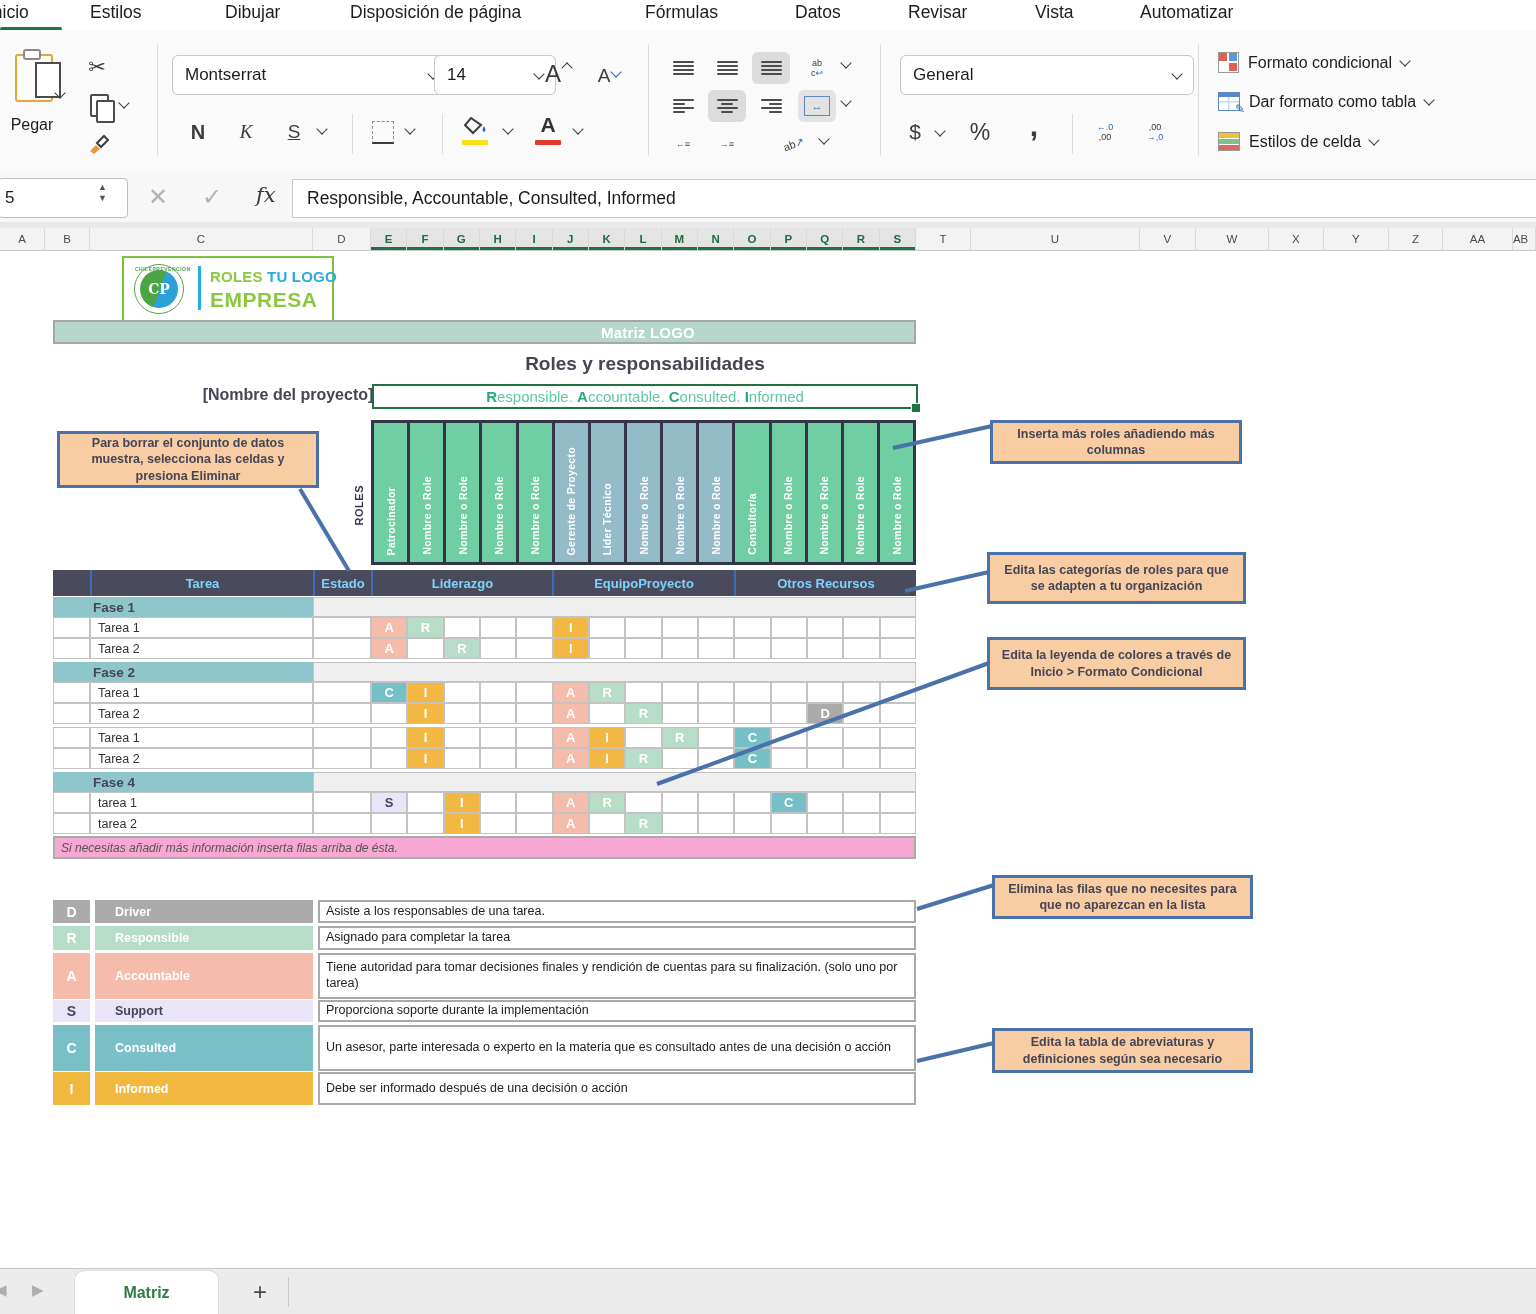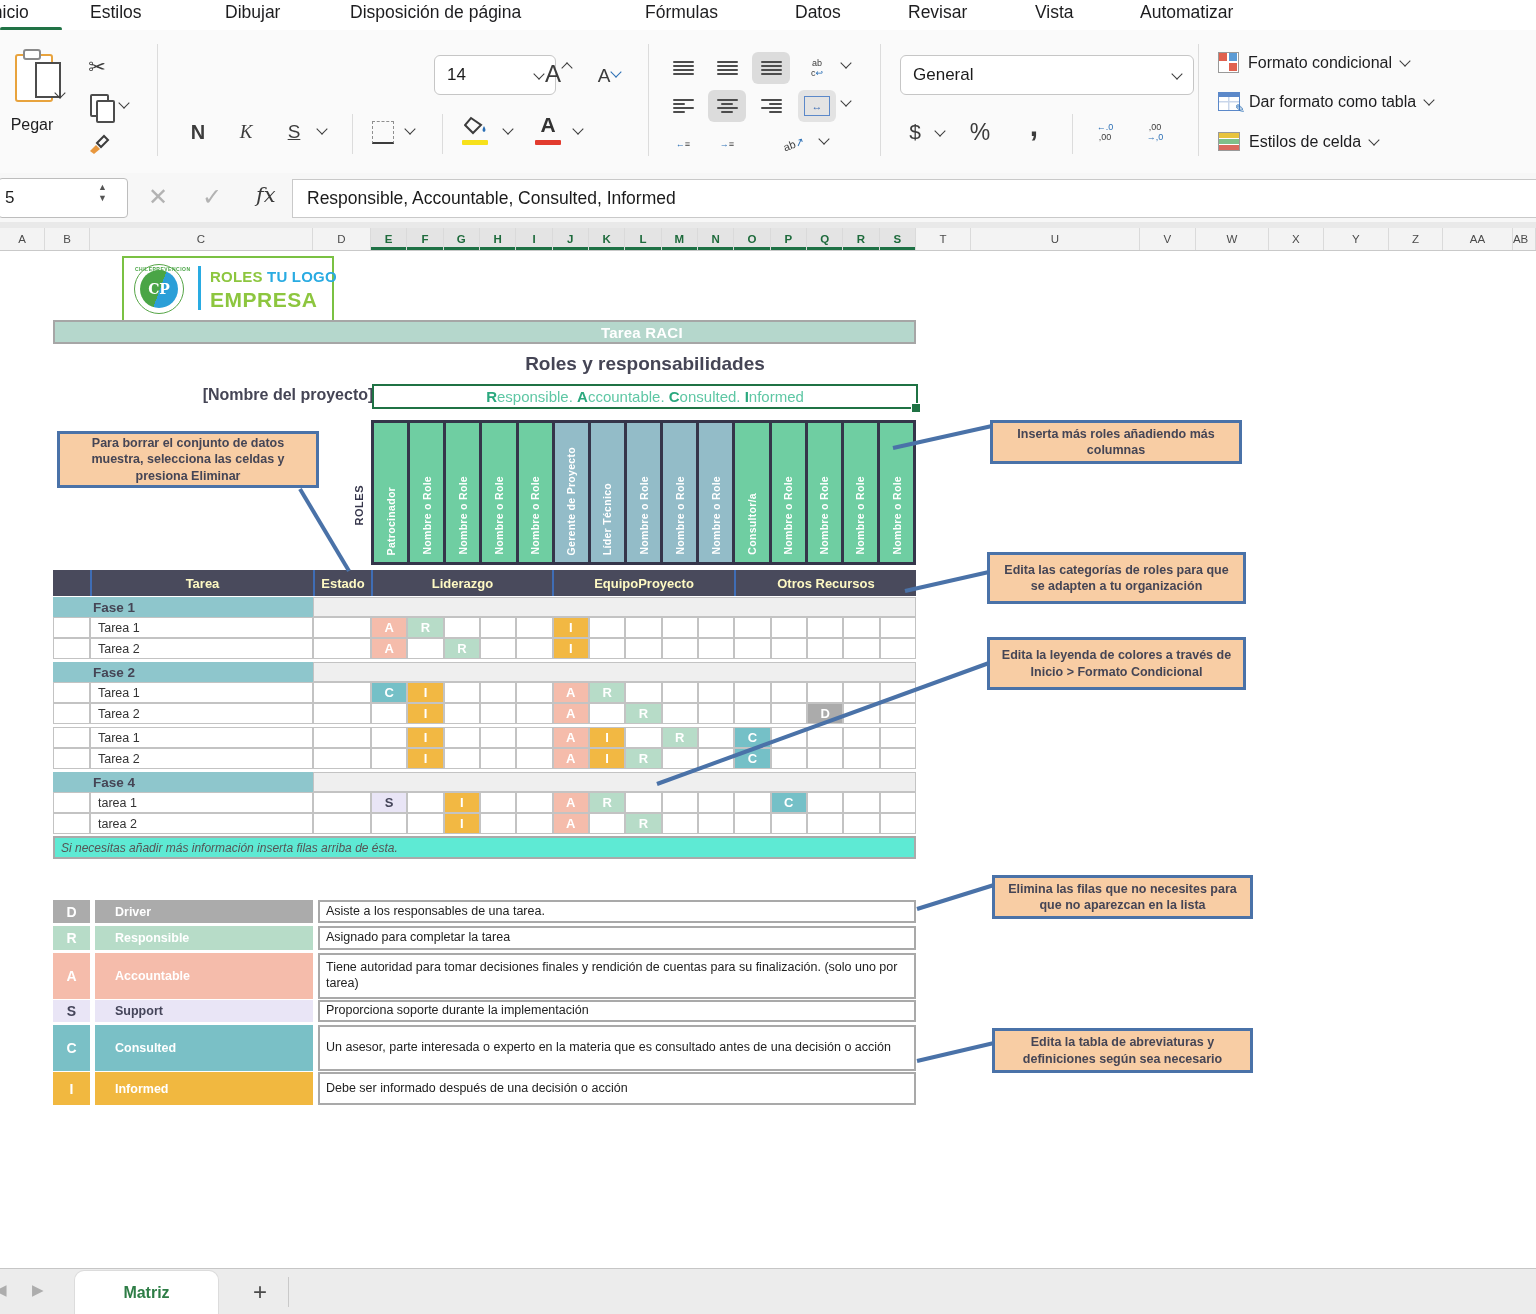"Montserrat" div.combo { html: none -> <div> <span>Montserrat</span> <span></span> </div> }
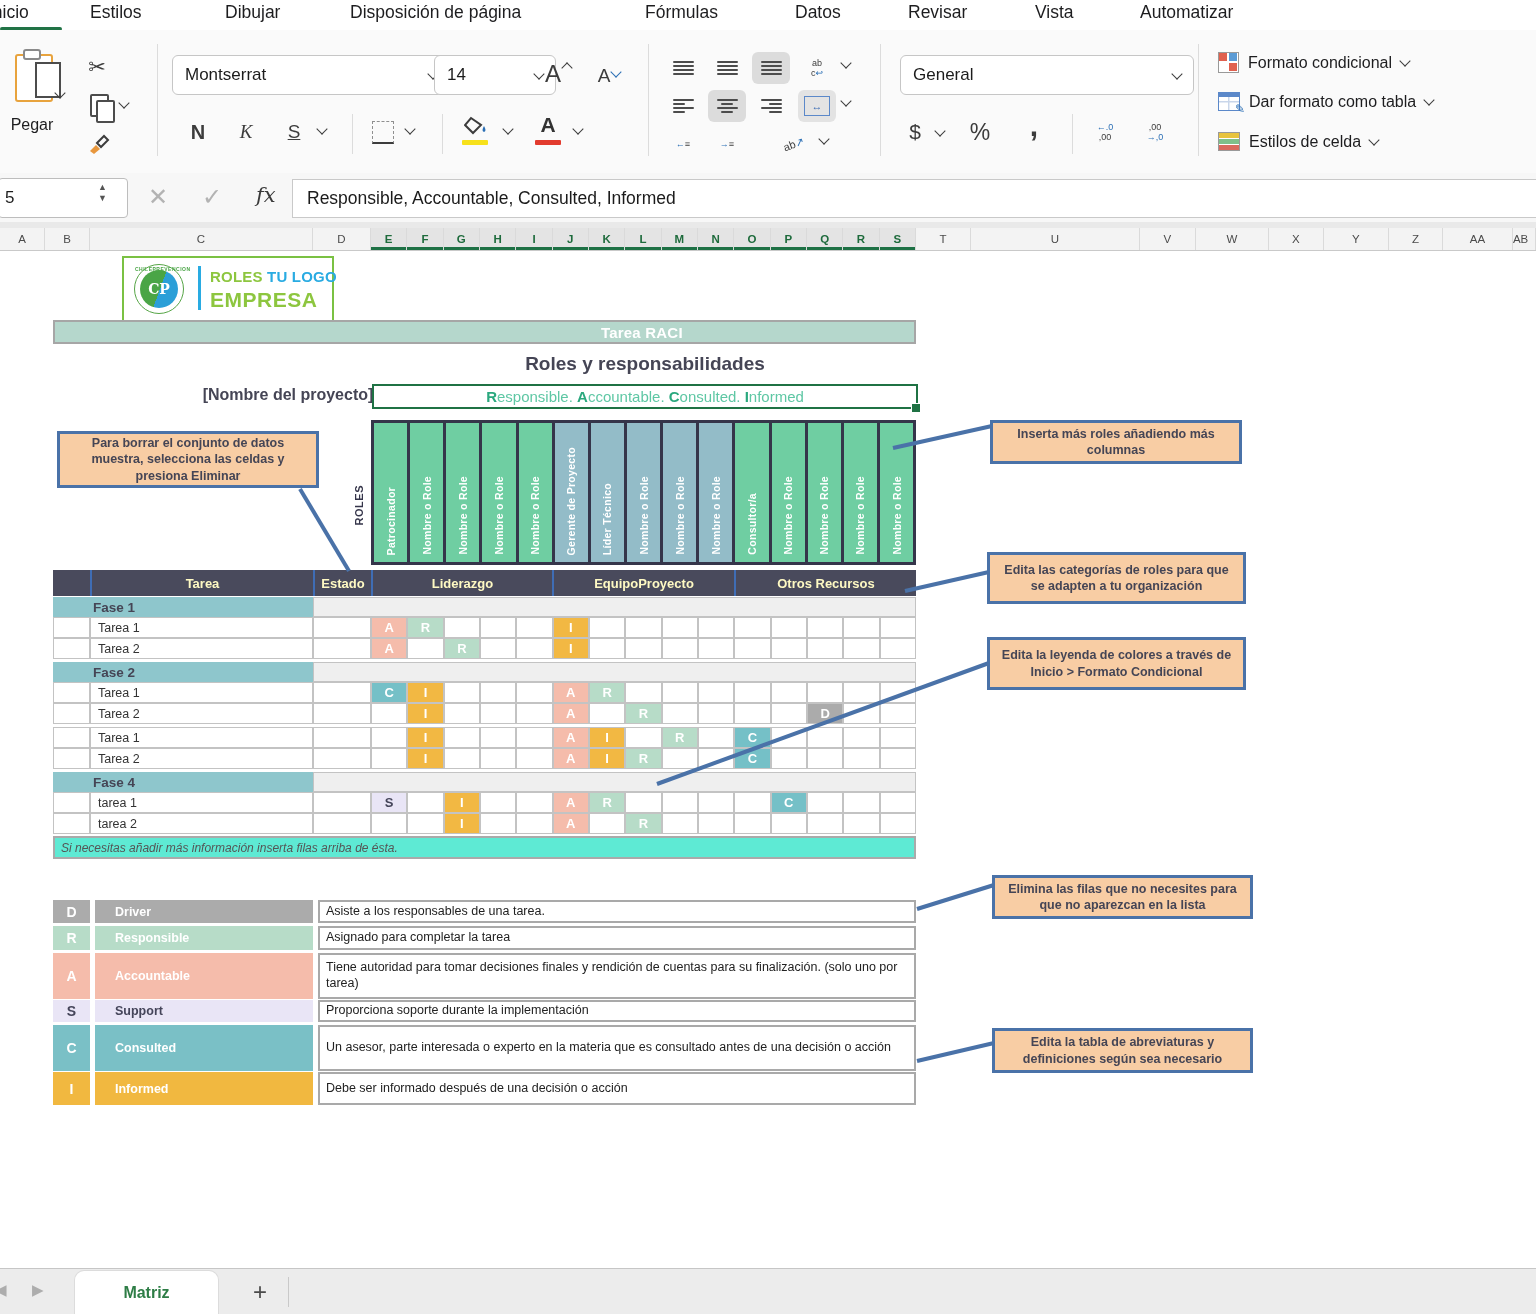"Tarea RACI" span { text: Tarea RACI -> Matriz LOGO }
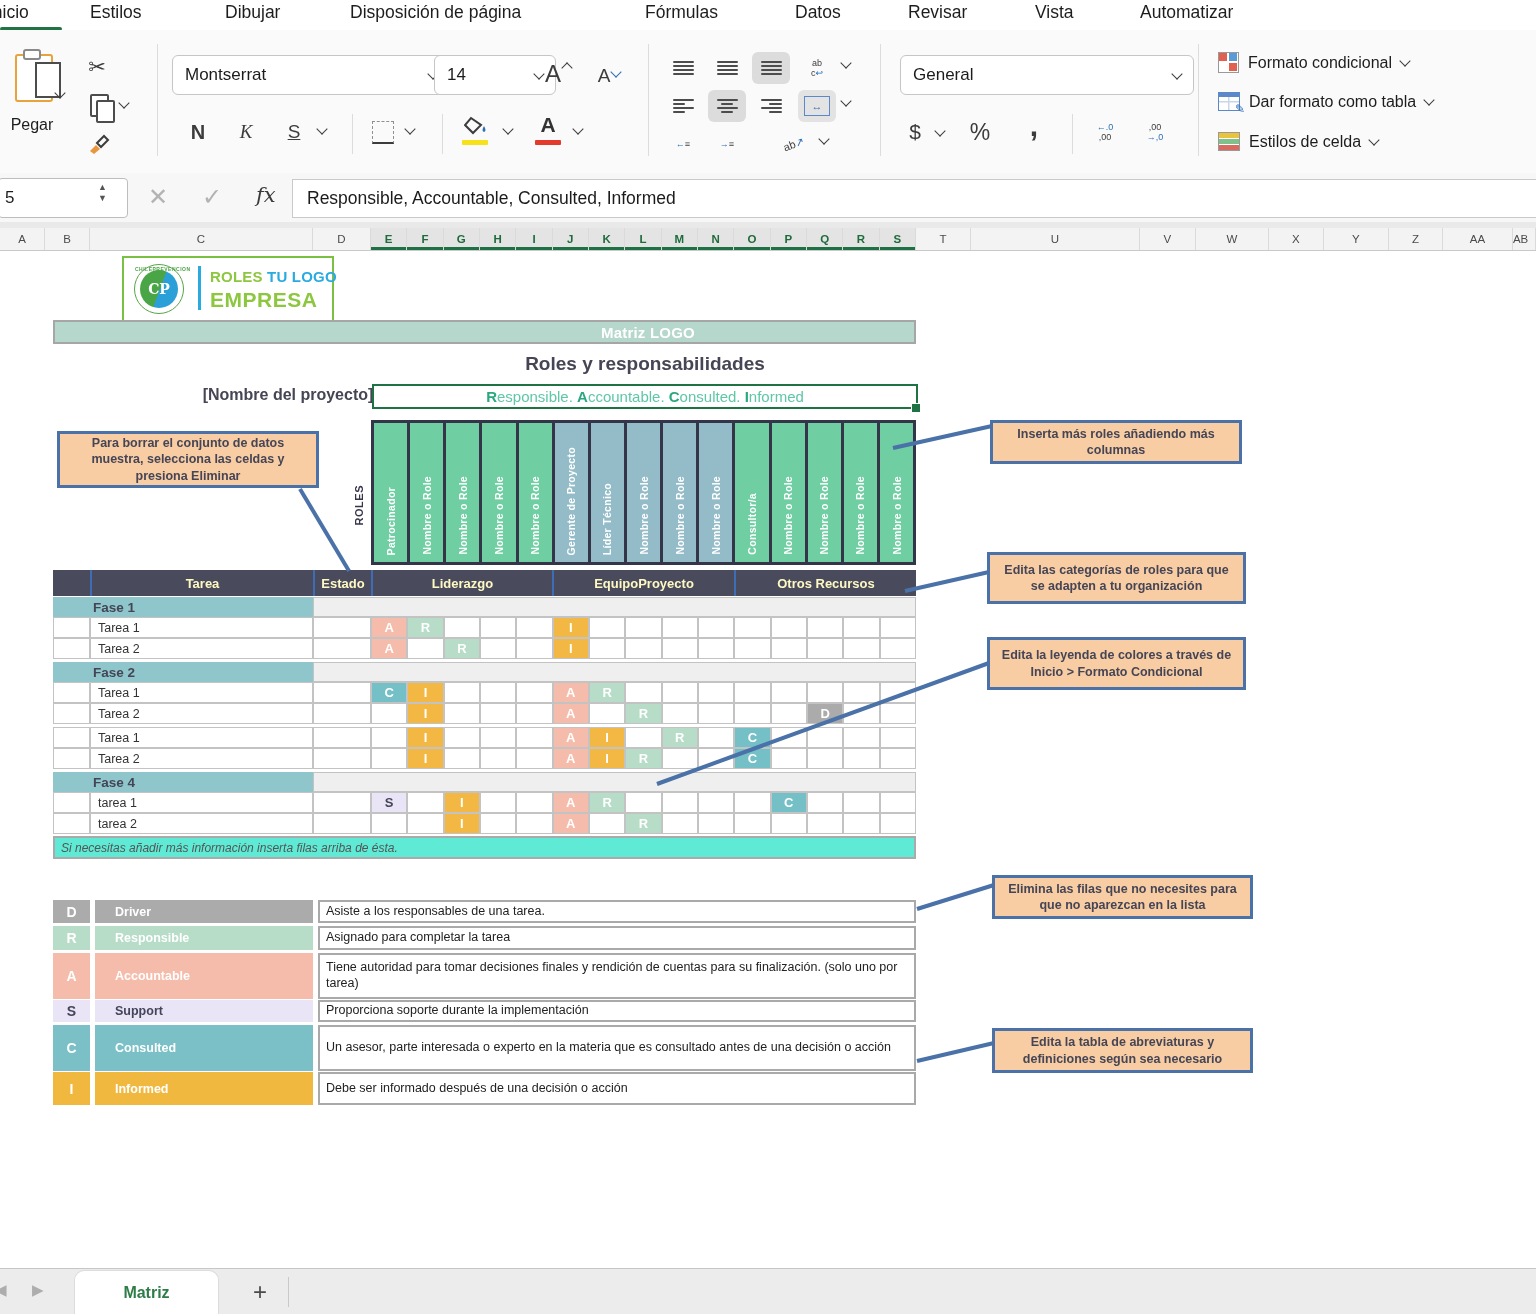"Tarea" .ghead .gcell { color: #fef9c3 -> #7dd3fc }
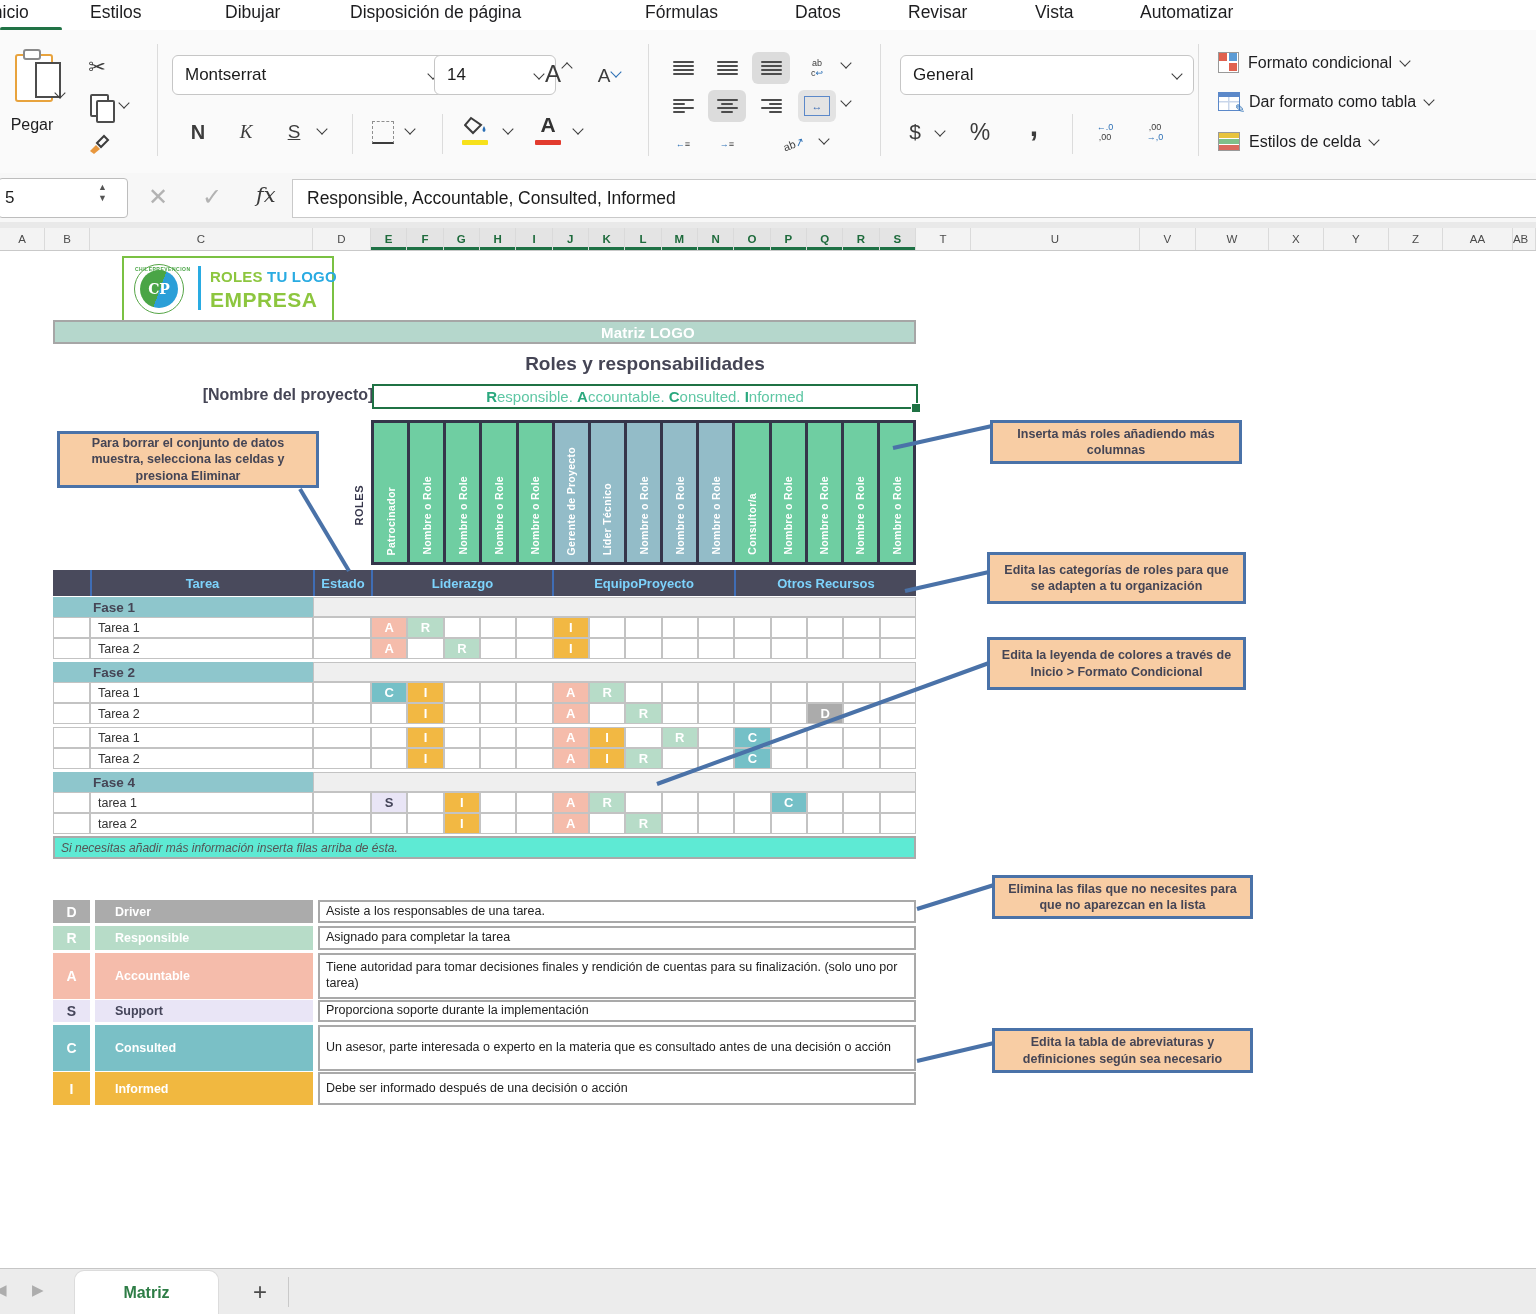"Si necesitas añadir más información" .noterow { background: #5eead4 -> #f9a8d4 }
